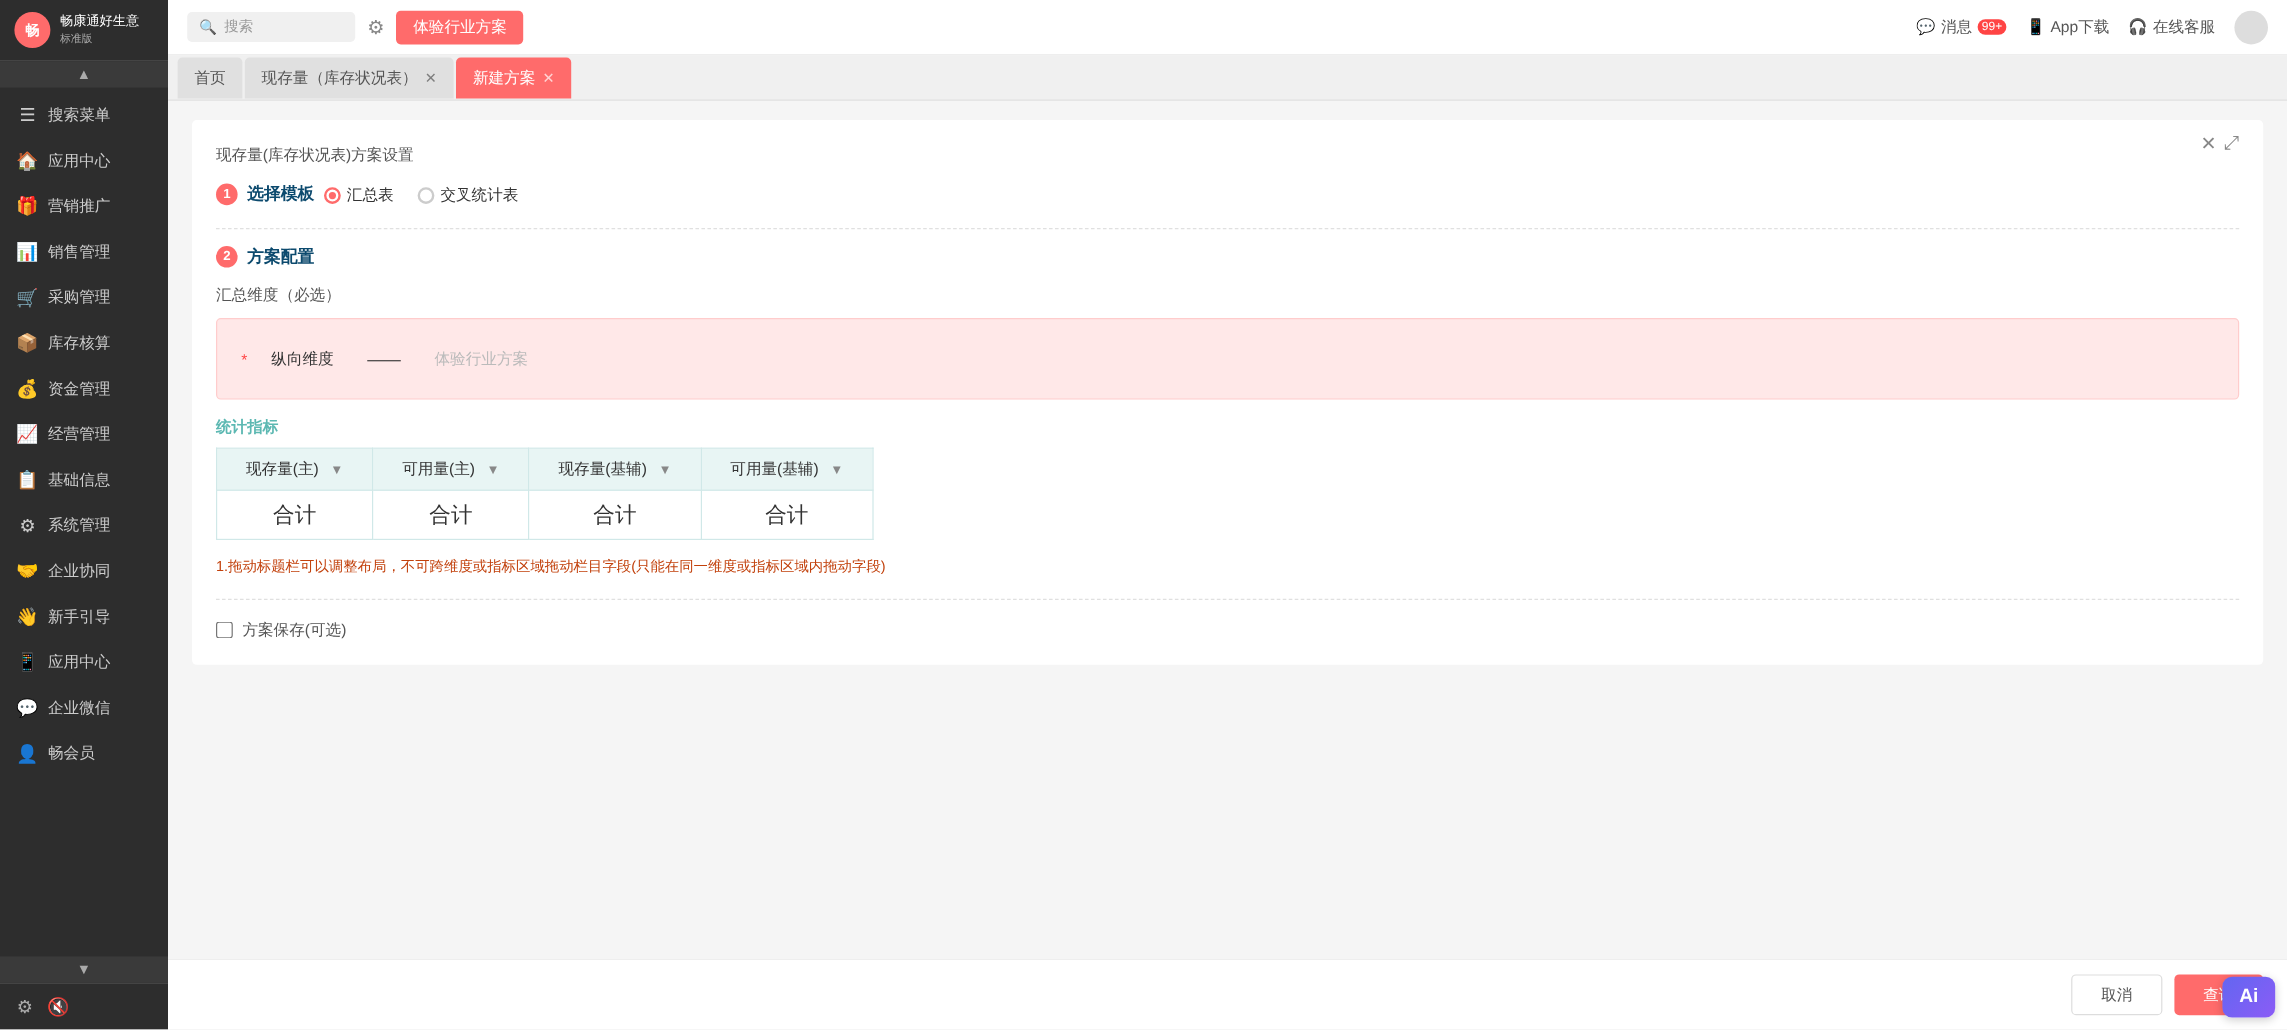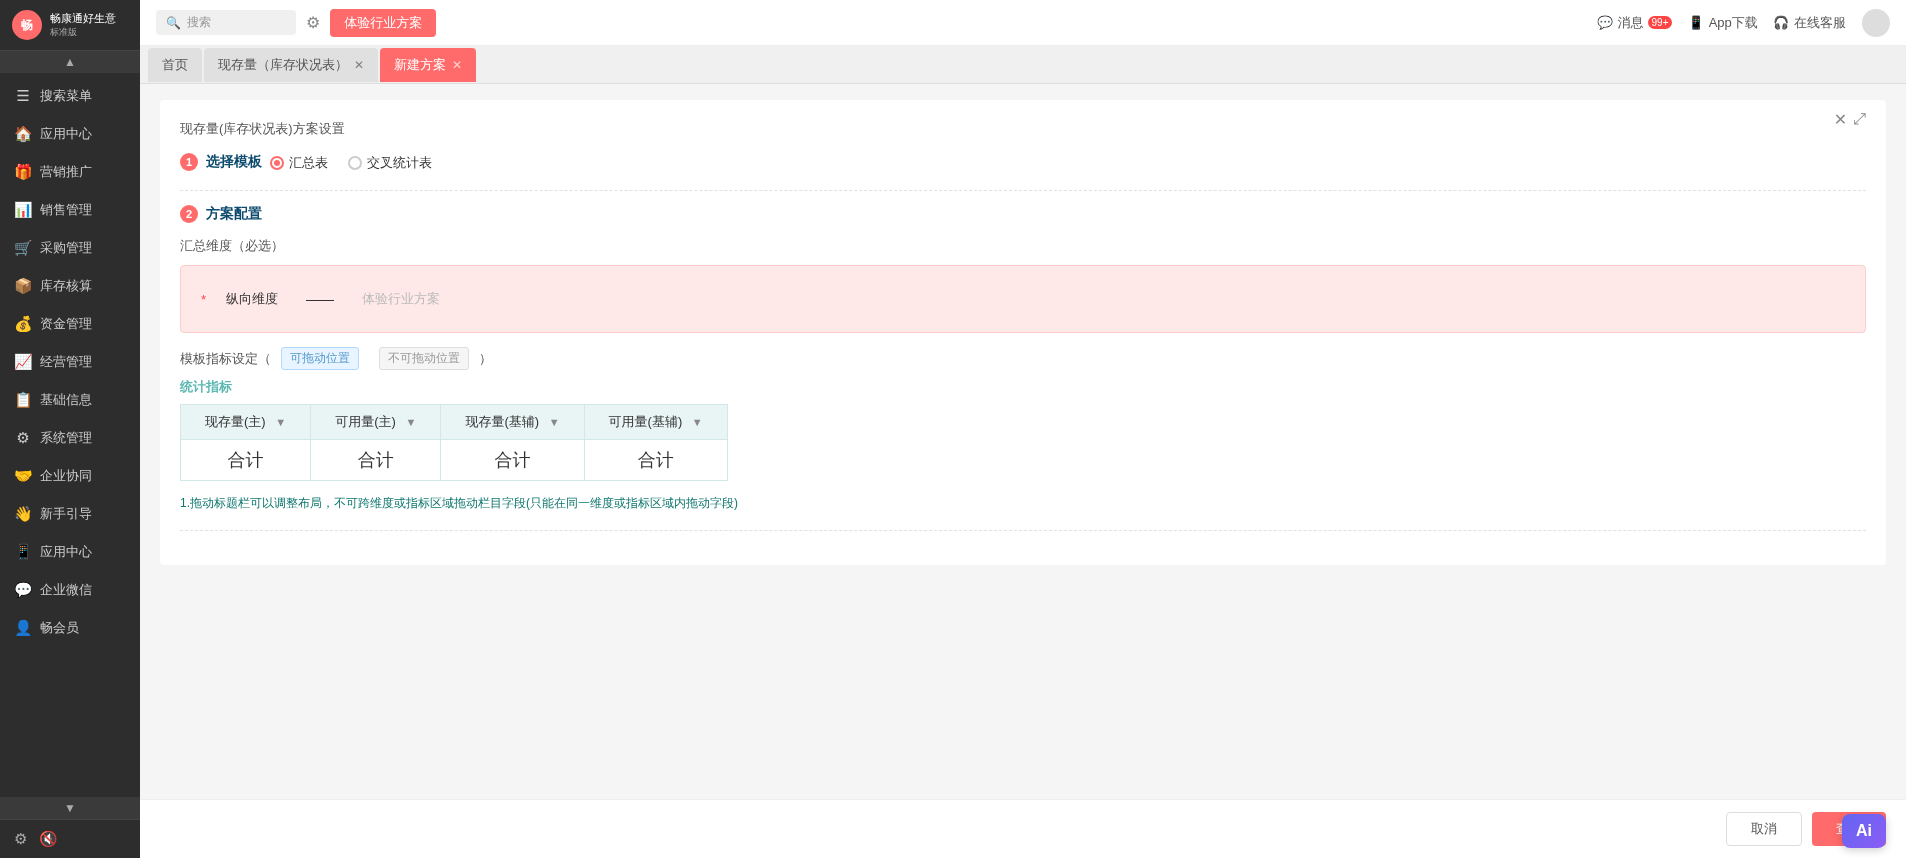"模板指标设定（" div.metrics-label-row { html: <div> <span>模板指标设定（</span> <span>可拖动位置</span> <span> </span> <span>不可拖动位置</span> <span>）</span> </div> -> none }
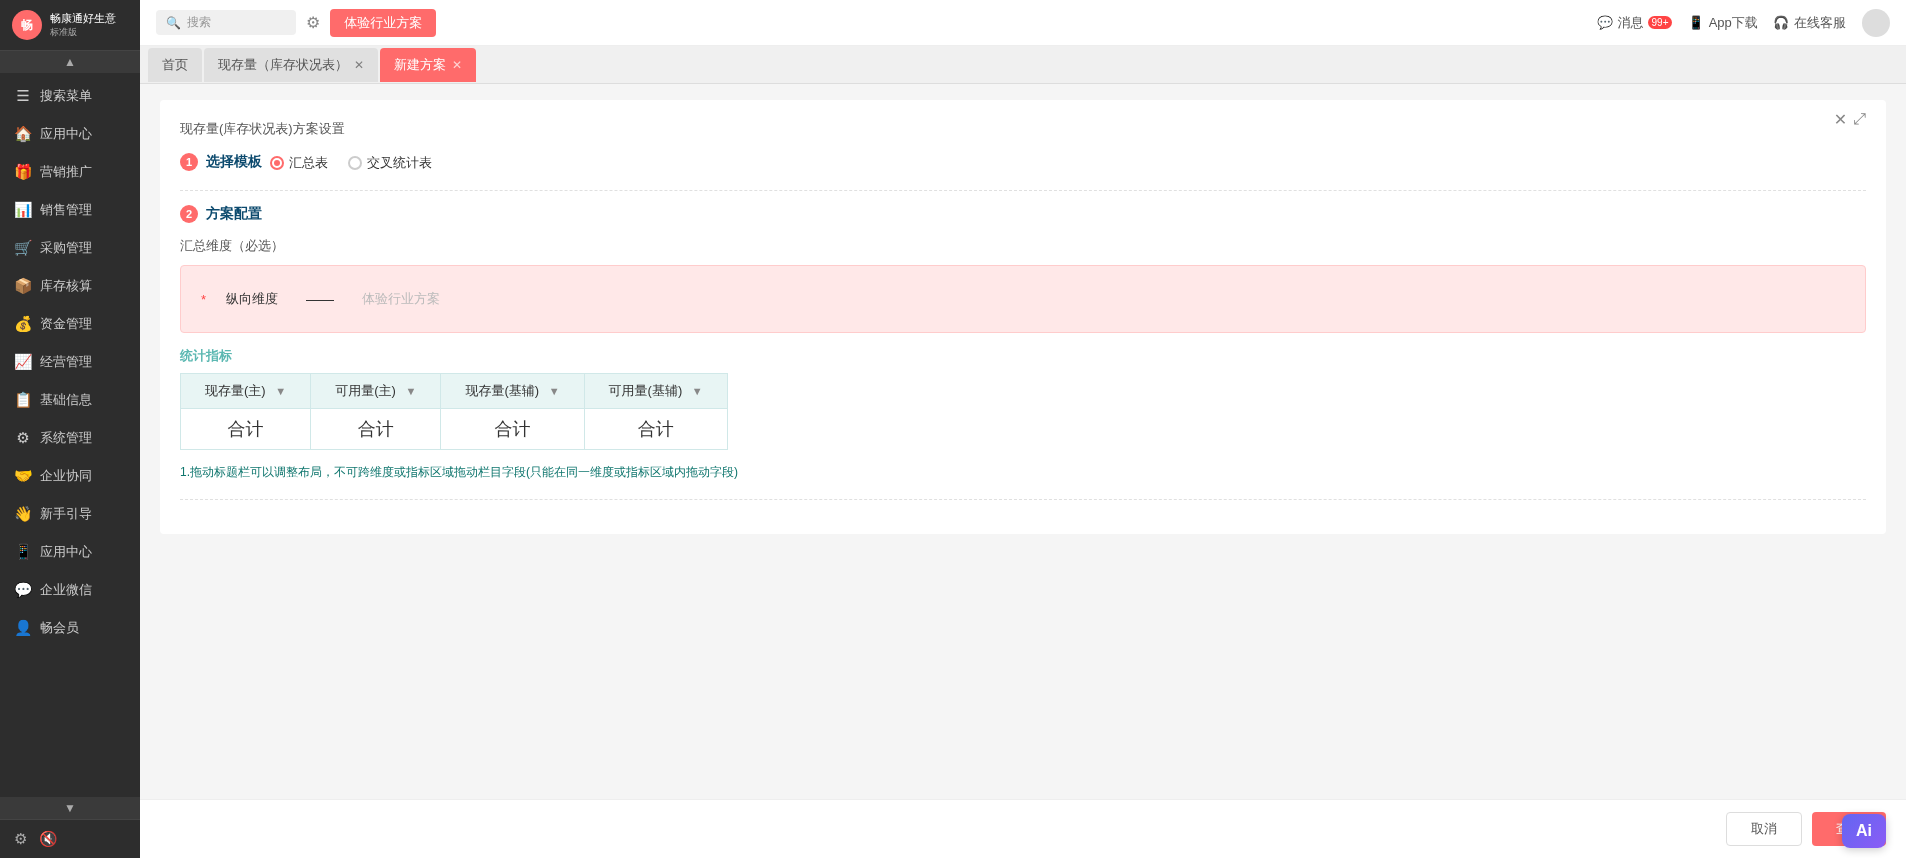"1.拖动标题栏可以调整布局，不可跨维度或指标区域拖动栏目字段(只能在同一维度或指" .tips-section { color: #0f766e -> #c2410c }
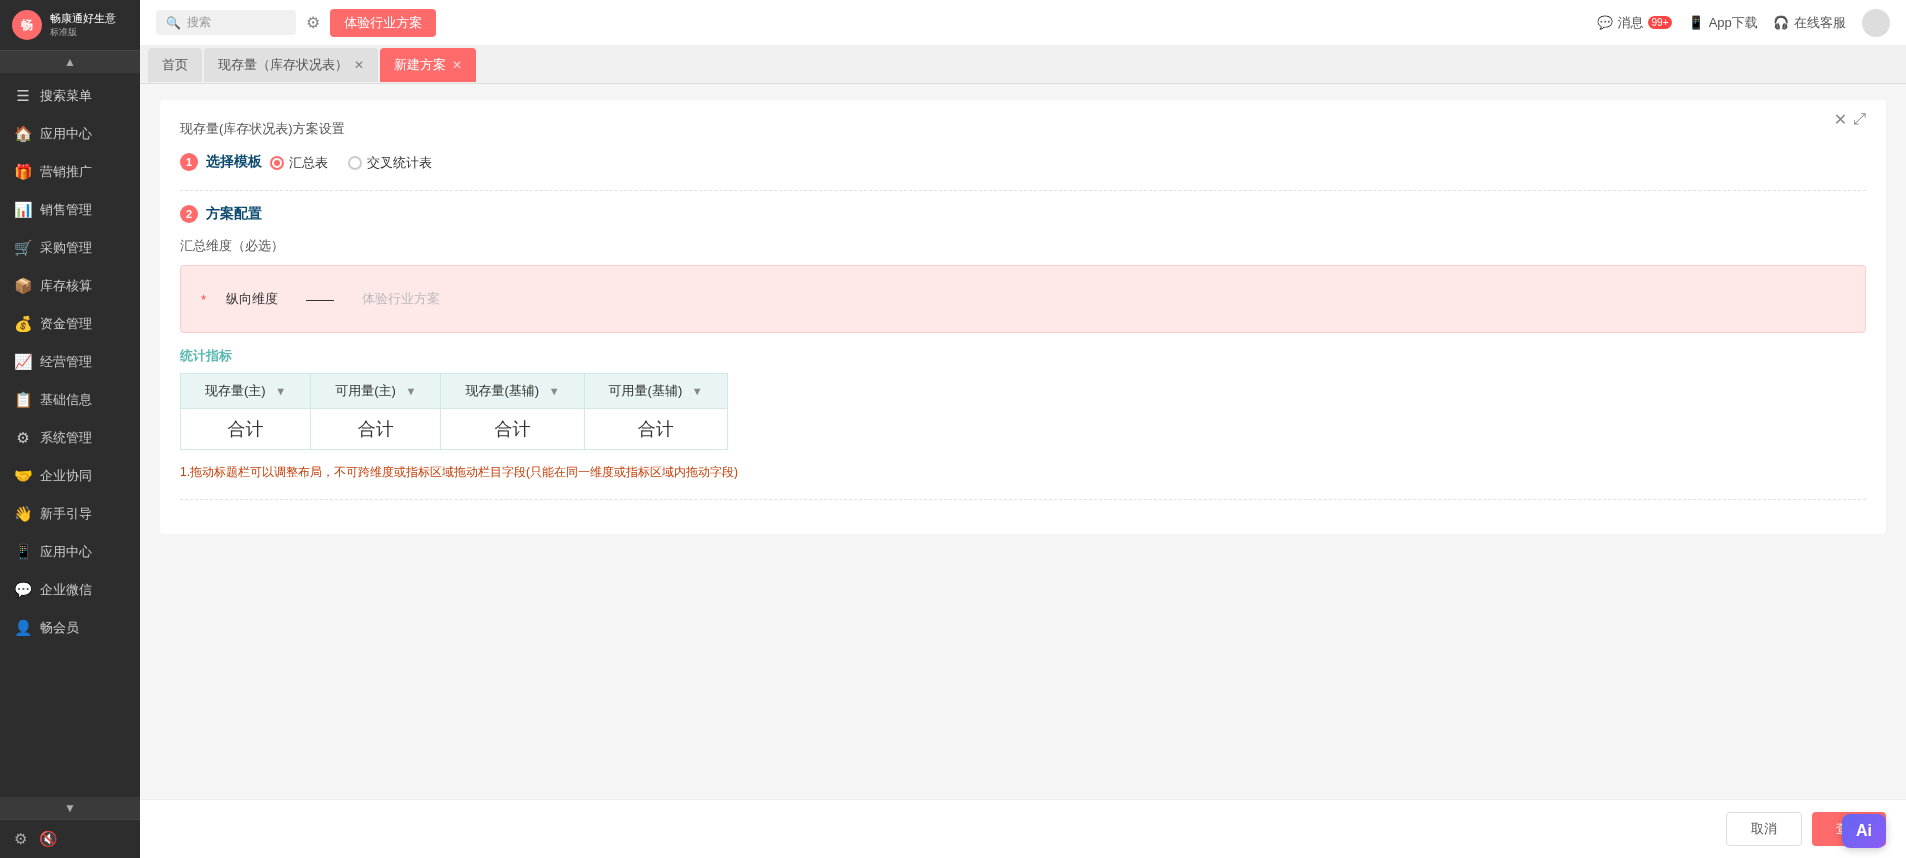"方案保存(可选)" div.save-row { html: none -> <div> <input> <span>方案保存(可选)</span> </div> }
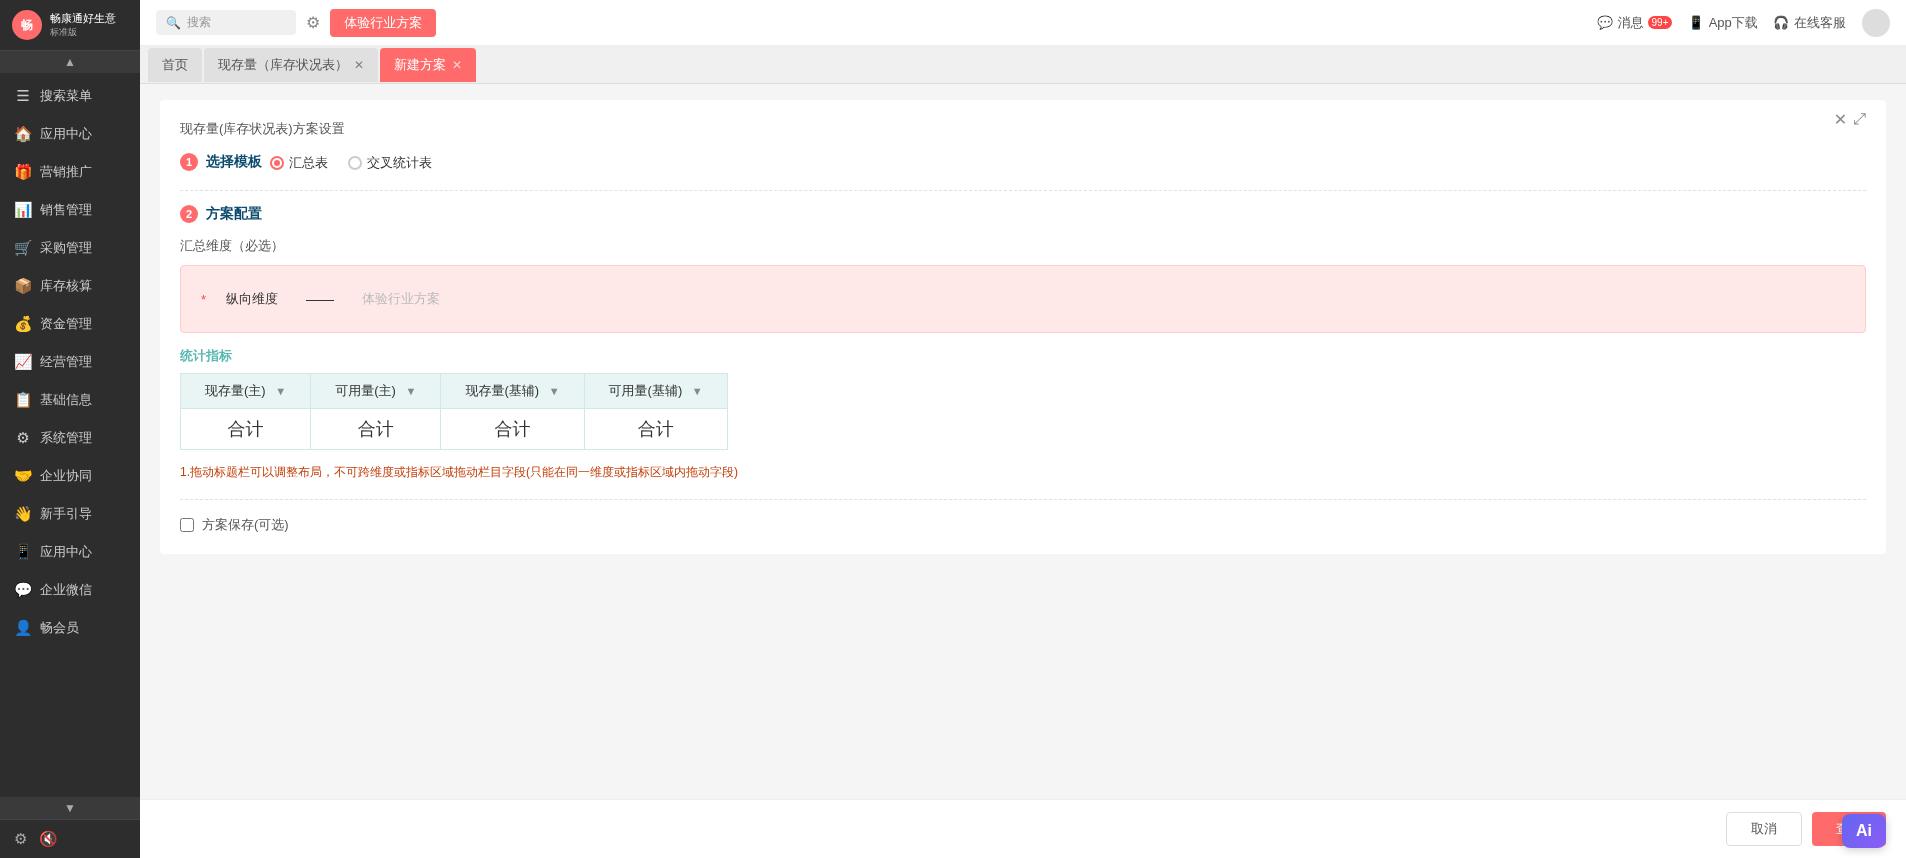"Ai" .ai-badge { right: 20px -> 10px }
